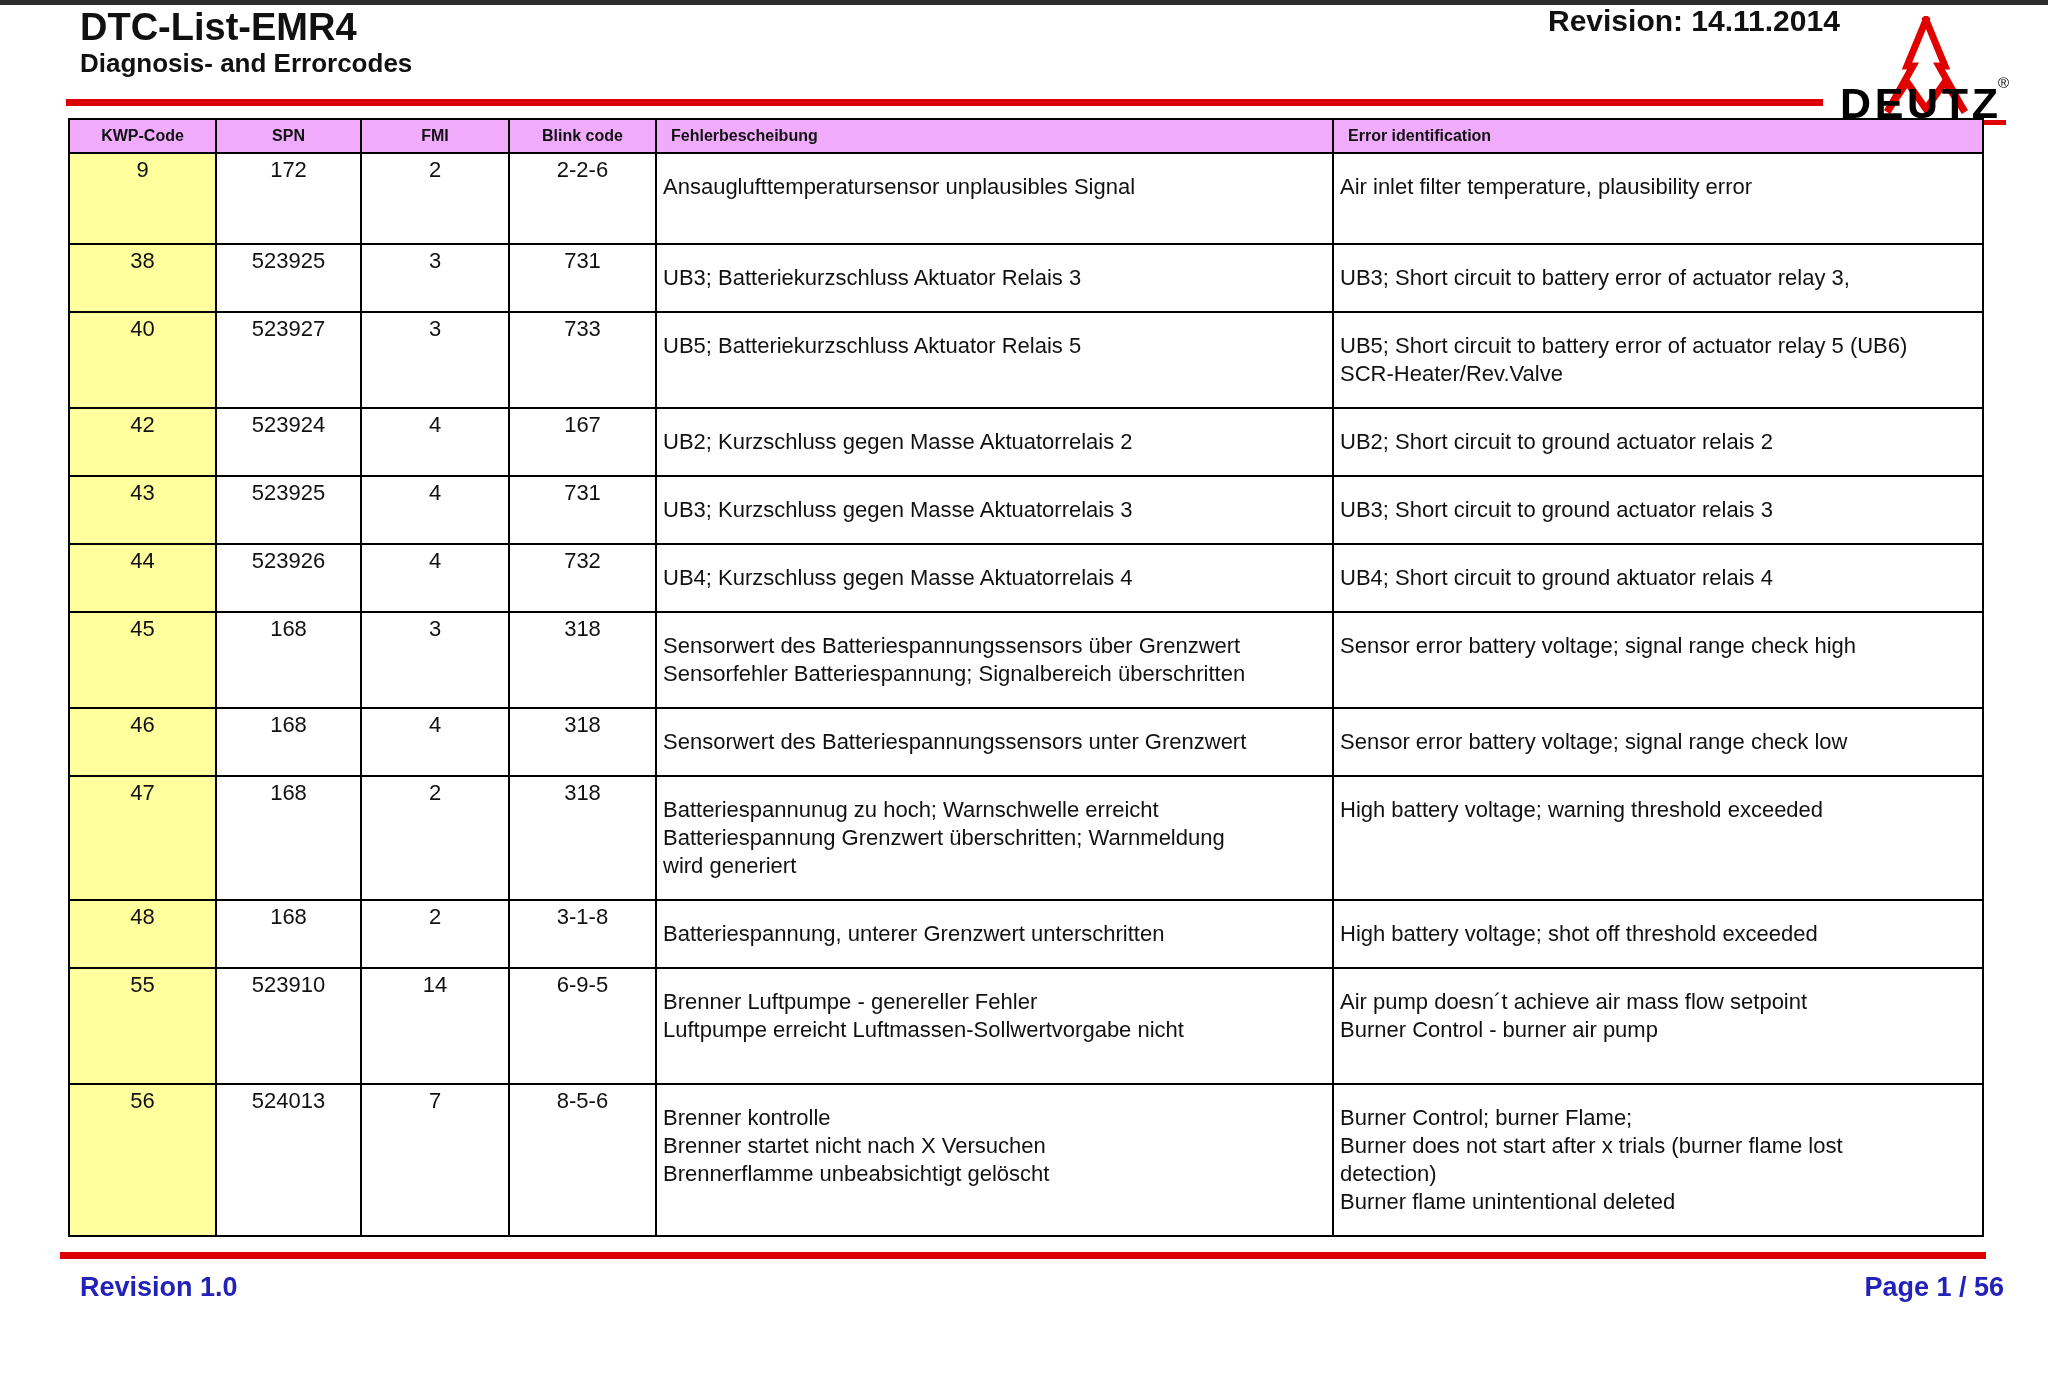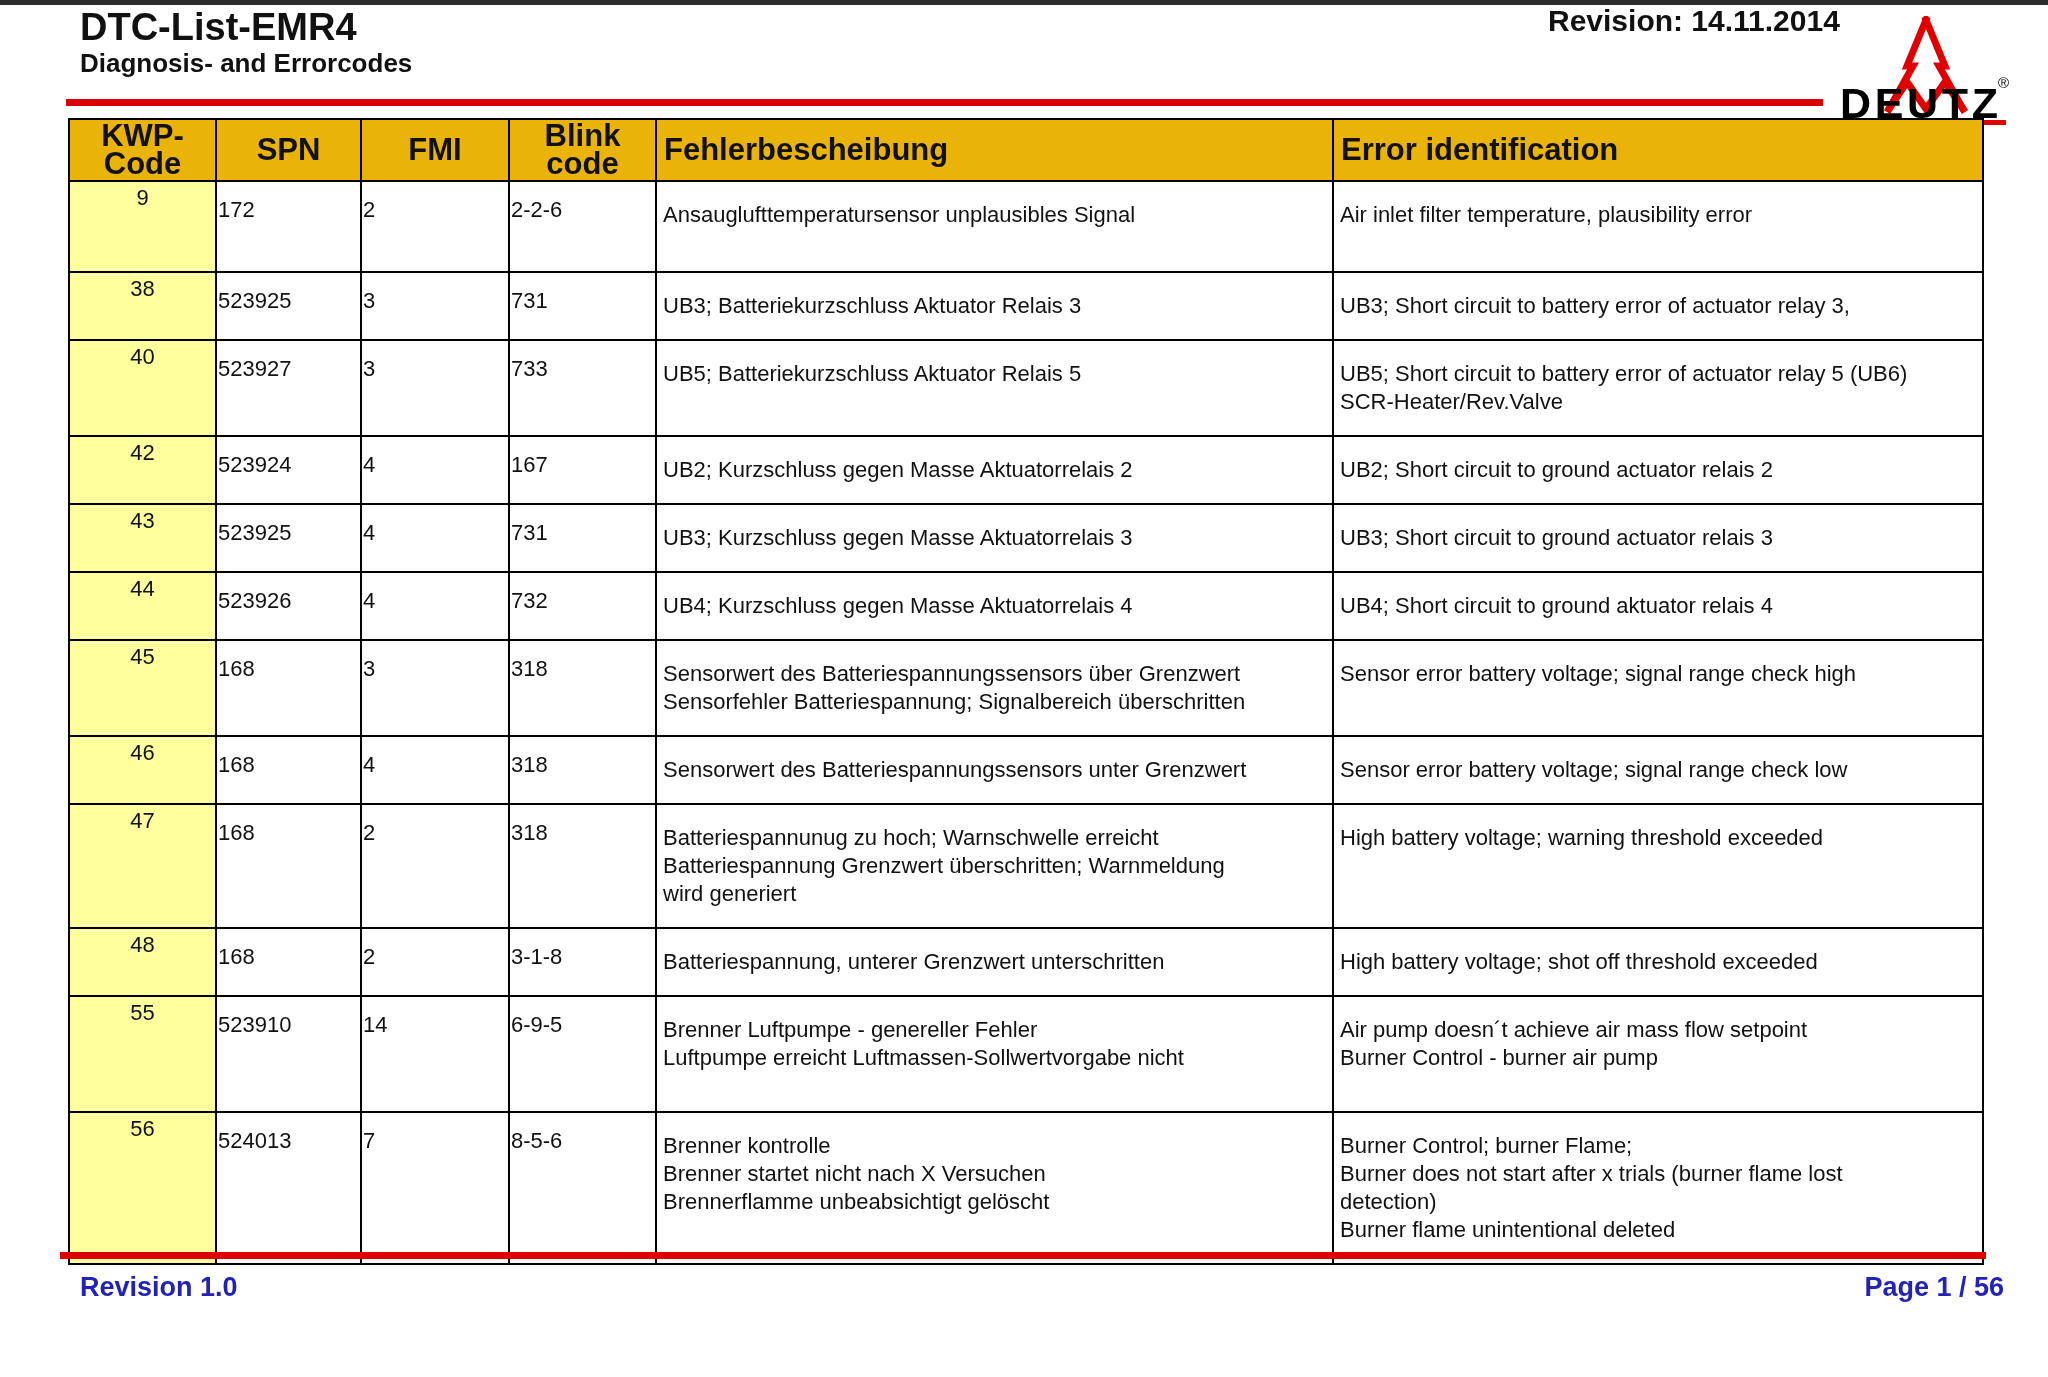"KWP-Code" table.dtc th { background: #eab308 -> #f0abfc; font-size: 31px -> 16px; padding: 2px 7px -> 2px 14px }
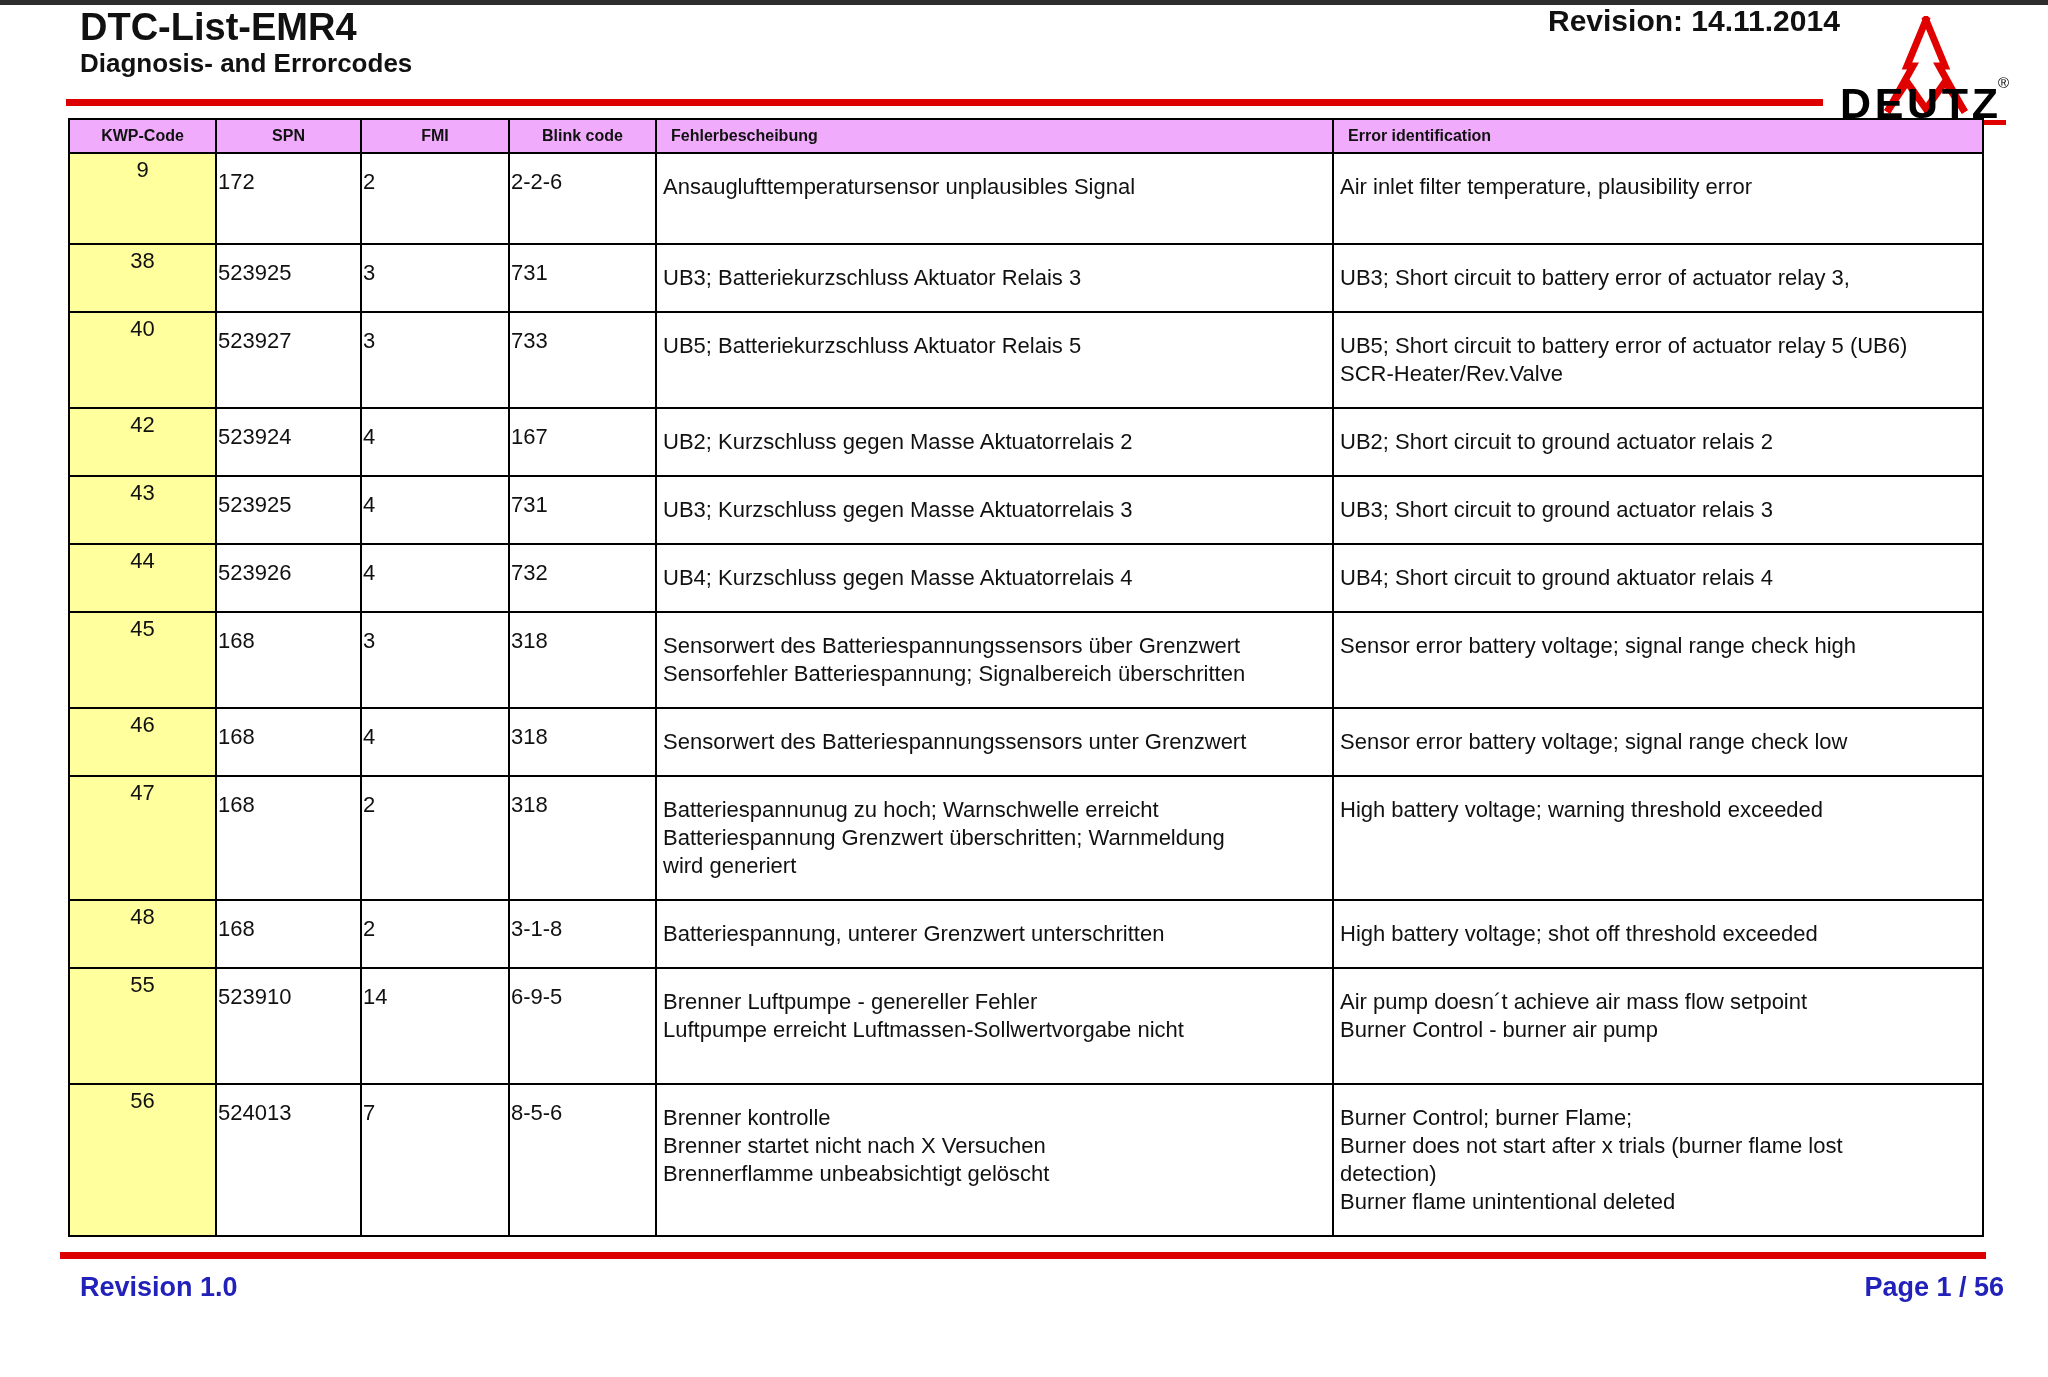"172" td.c-num { padding-top: 14px -> 2px; text-align: left -> center }
